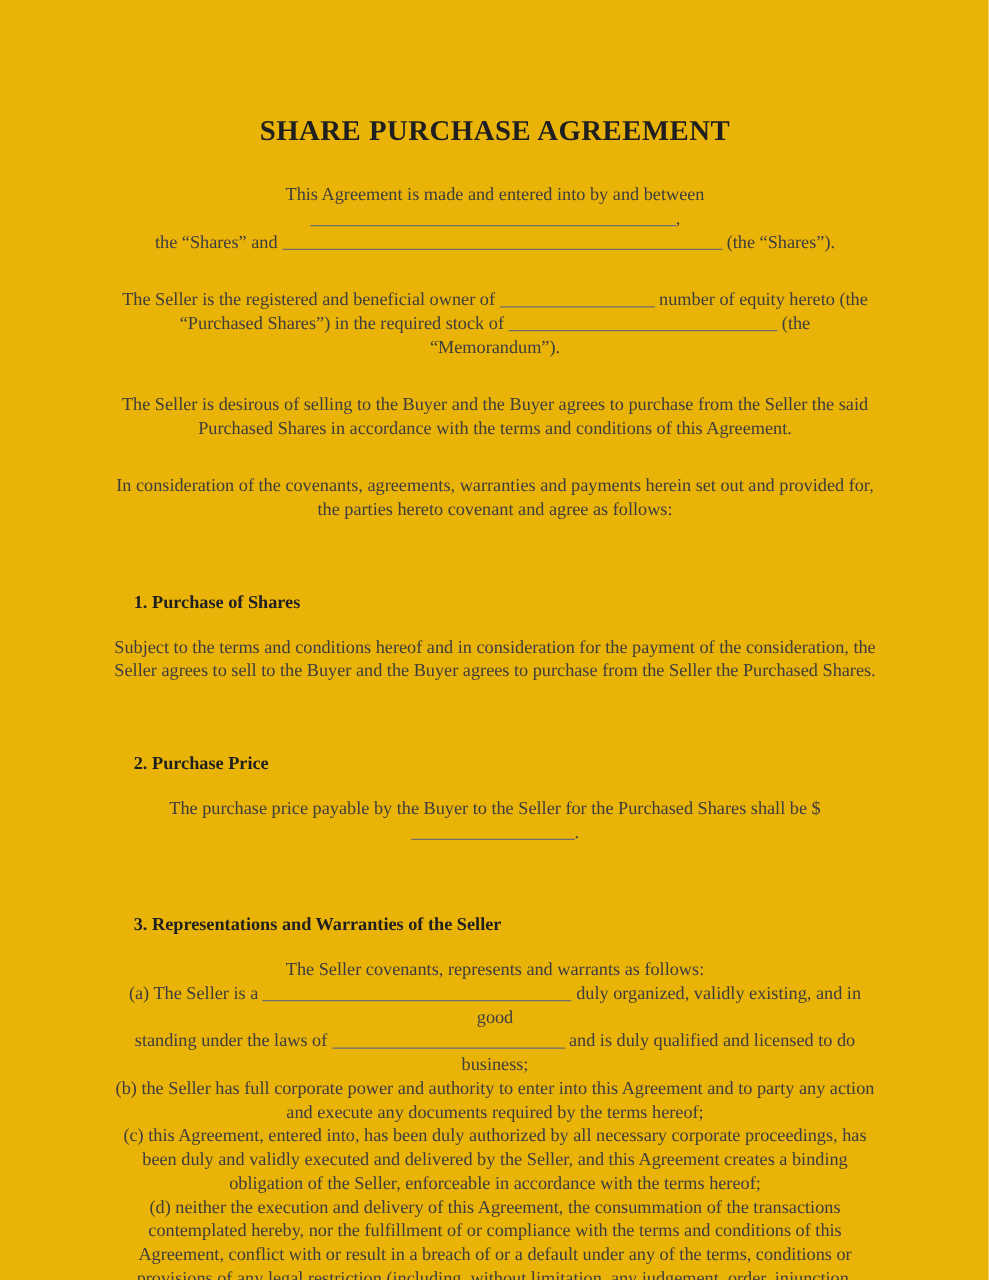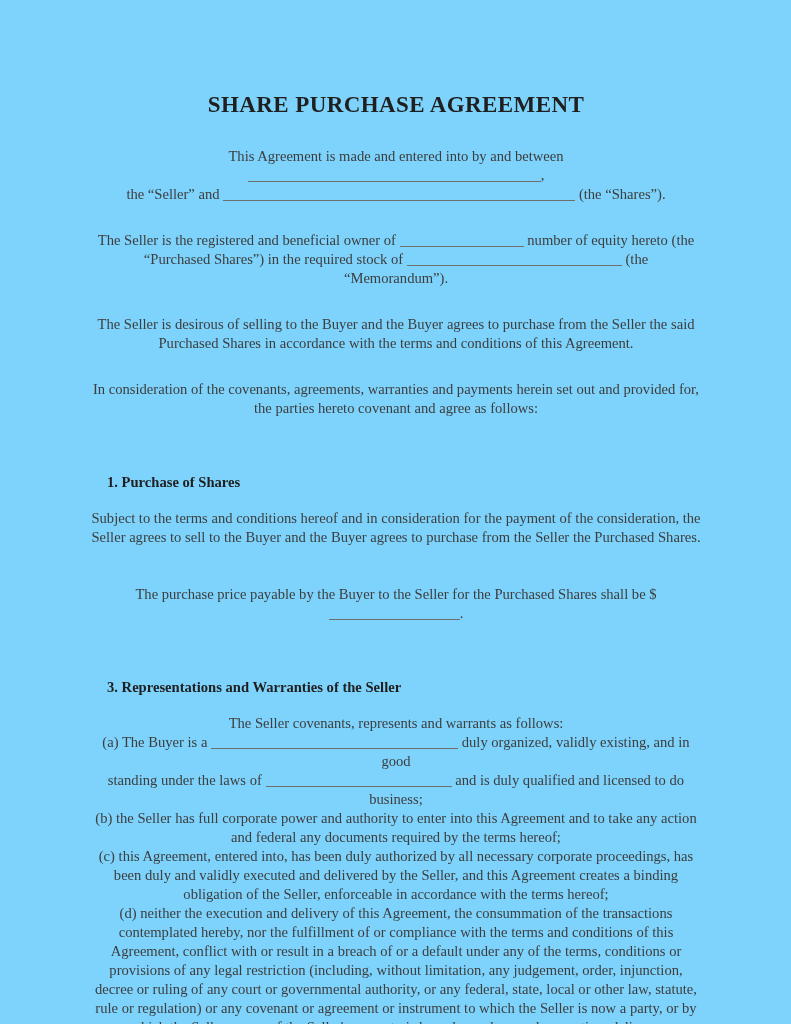"SHARE PURCHASE AGREEMENT" .page { background: #7dd3fc -> #eab308 }
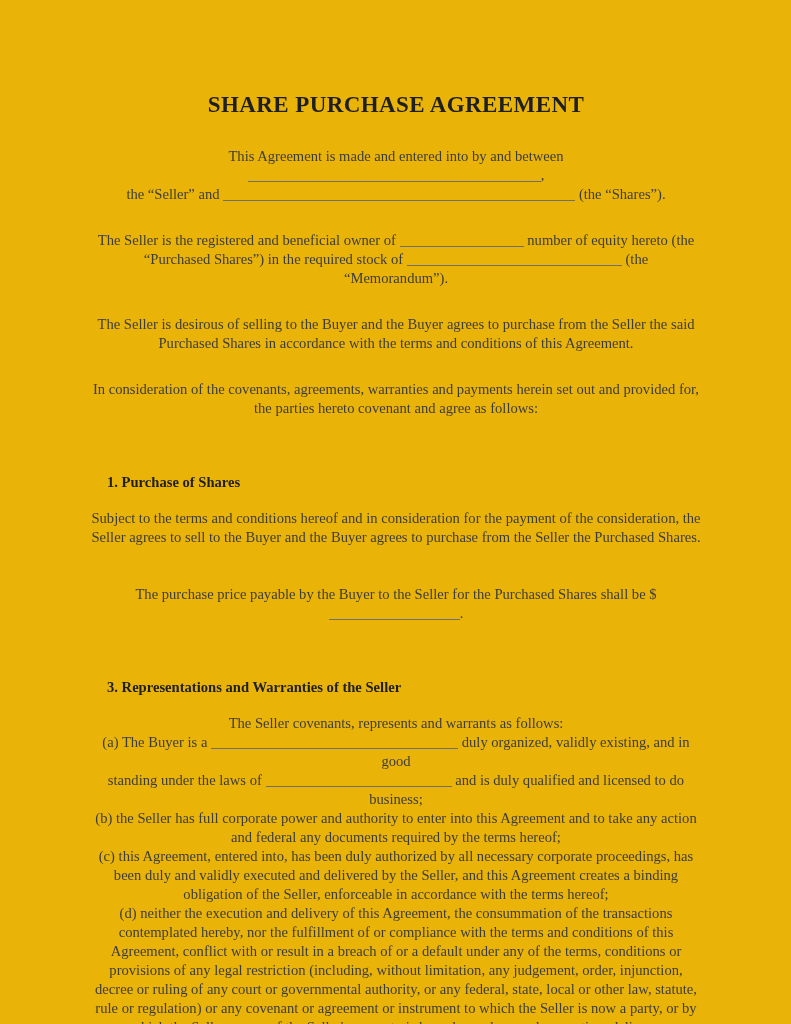"the “Seller” and" span { text: Seller -> Shares }
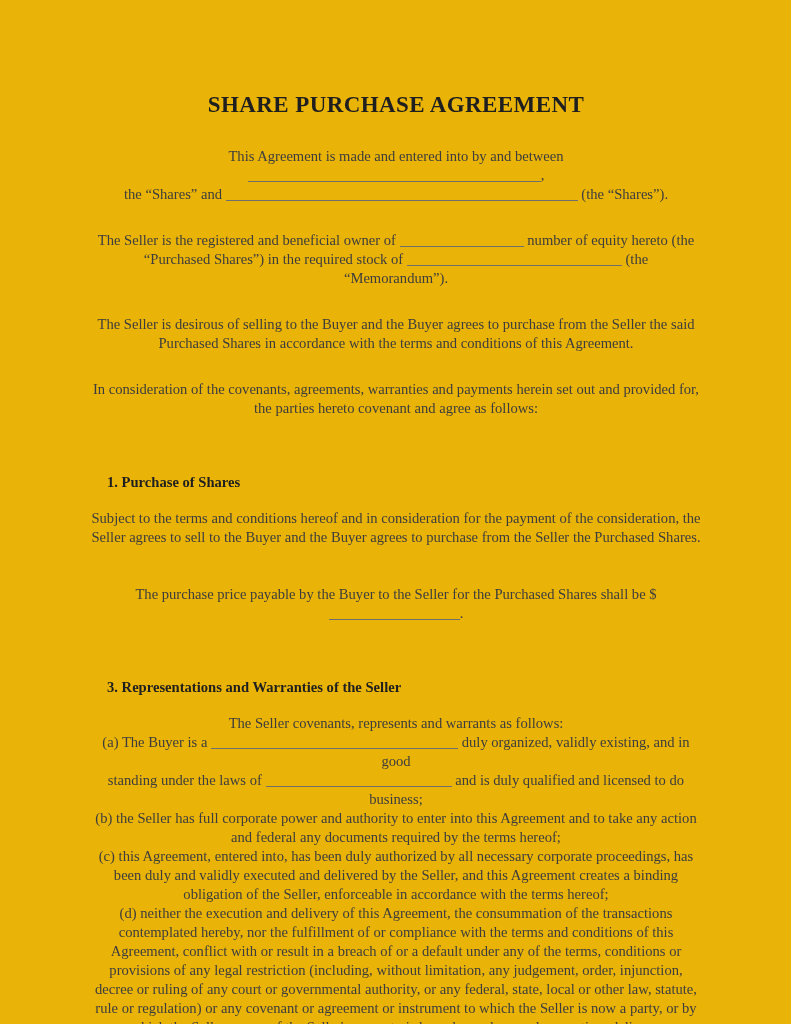"2. Purchase Price" h2.heading { html: none -> <h2>2. Purchase Price</h2> }
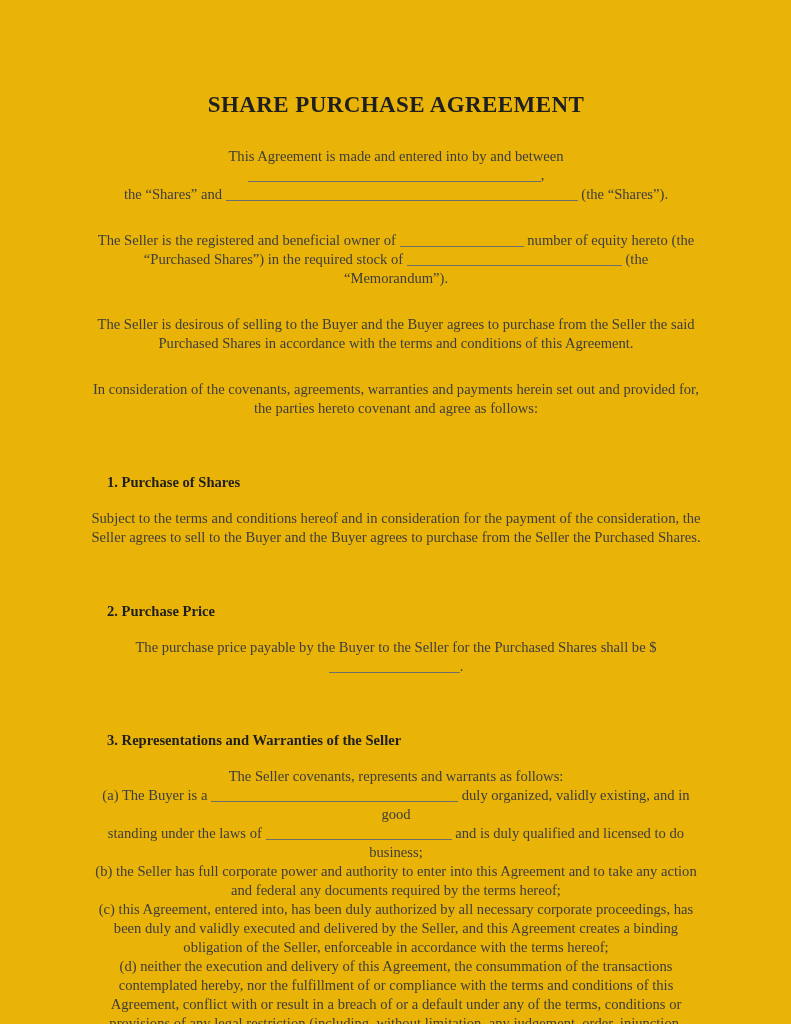"(a) The Buyer is a" span { text: Buyer -> Seller }
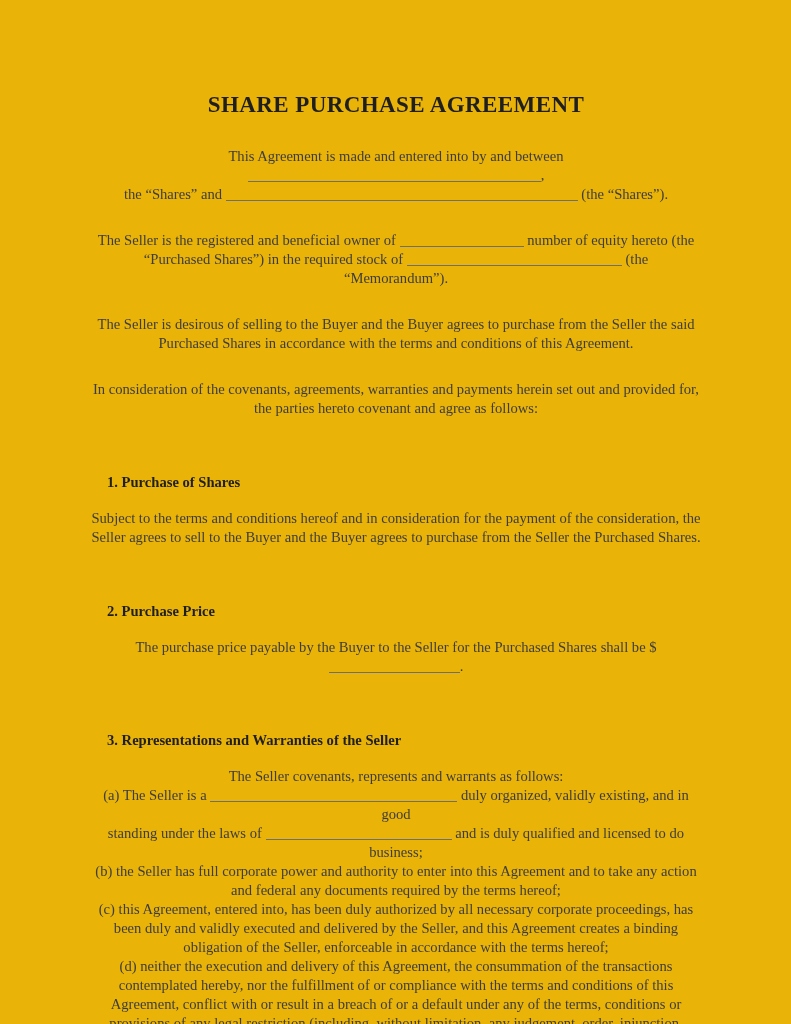"(b) the Seller has full" p.para { text: take any action and federal -> party any action and execute }
